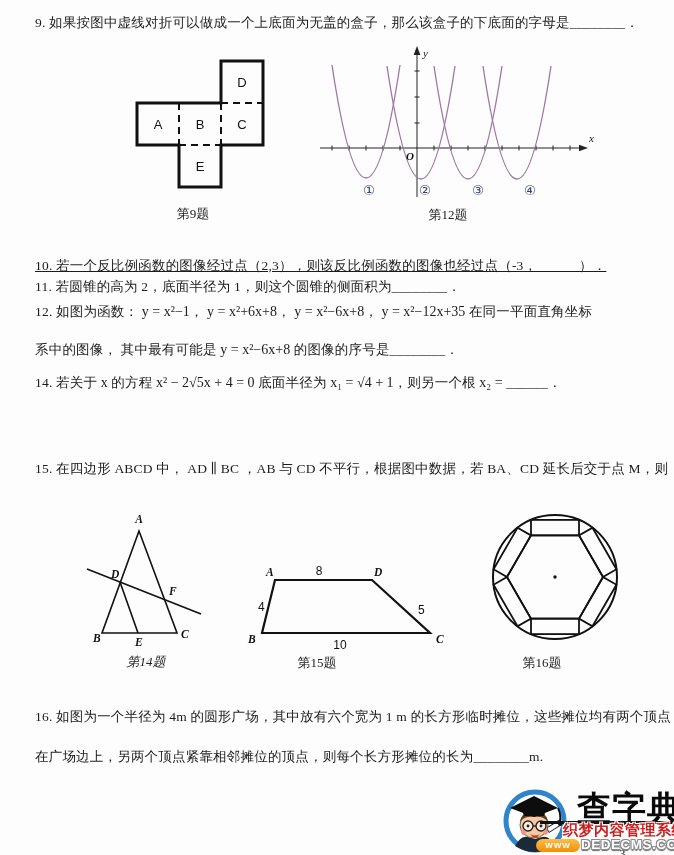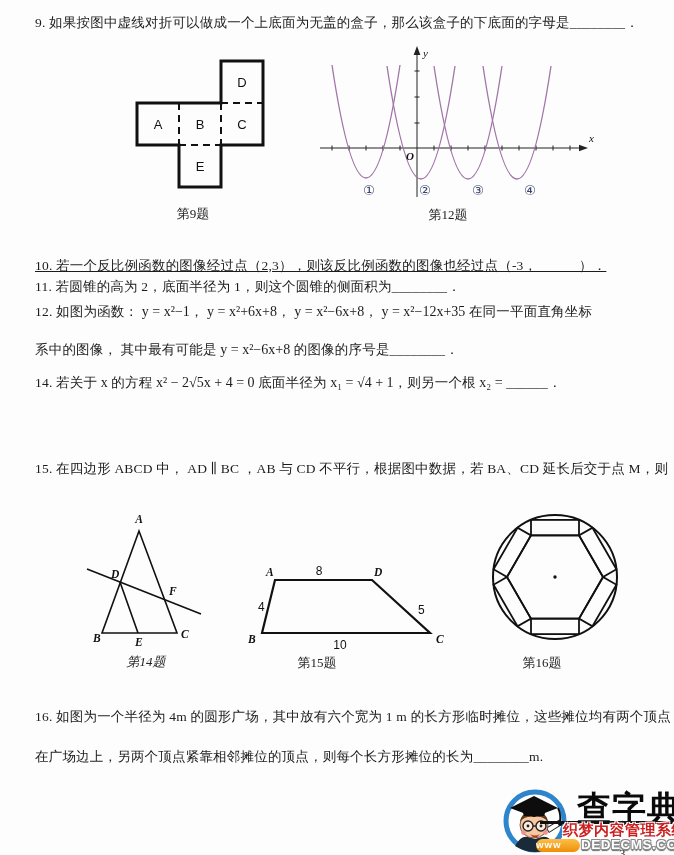"WWW" .www-pill { text-align: left -> center }
